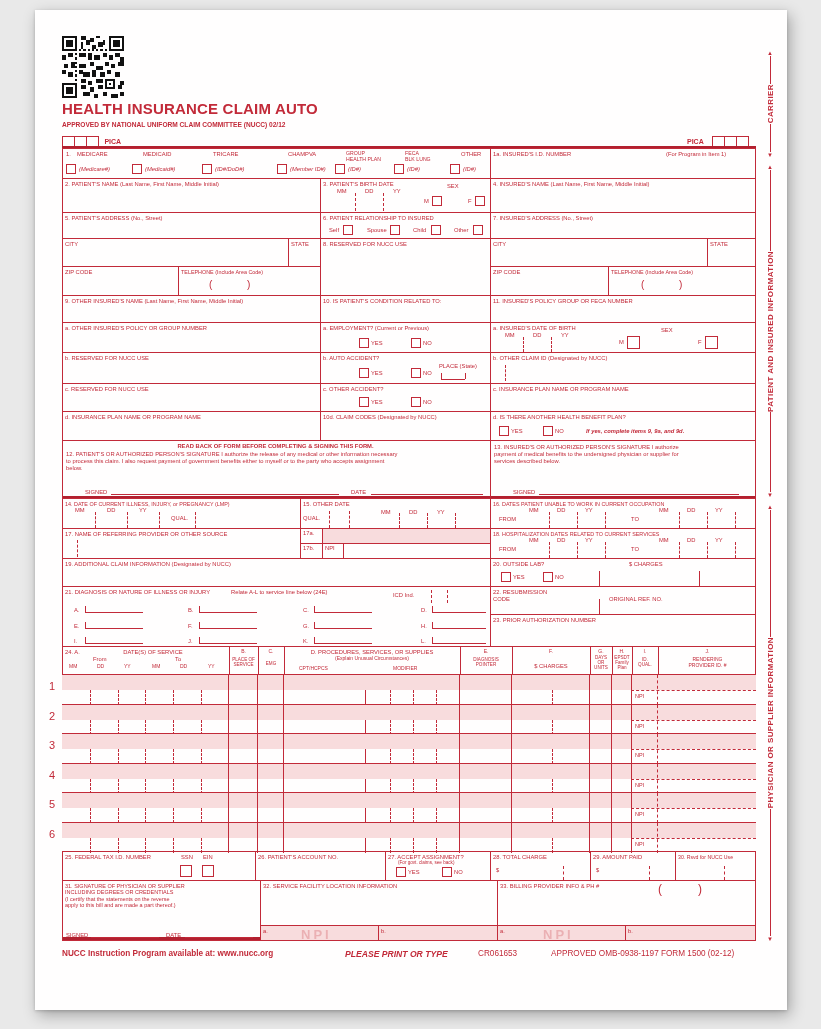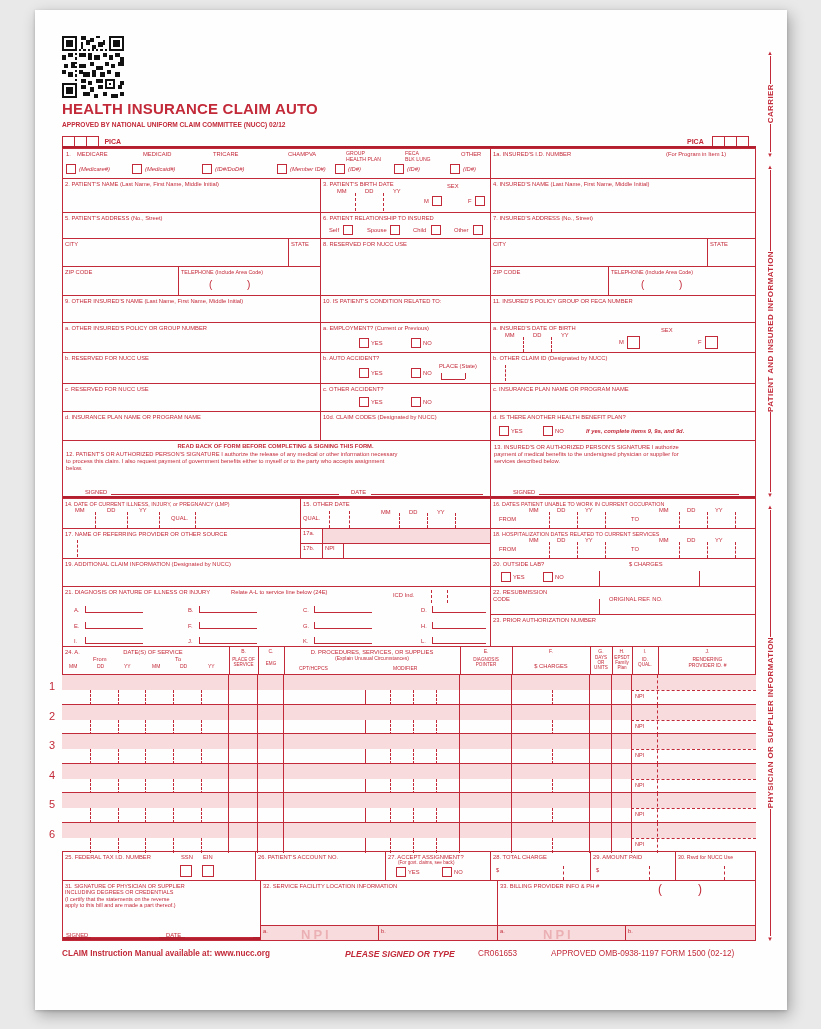"CLAIM Instruction Manual available at:" div.a { text: CLAIM Instruction Manual -> NUCC Instruction Program }
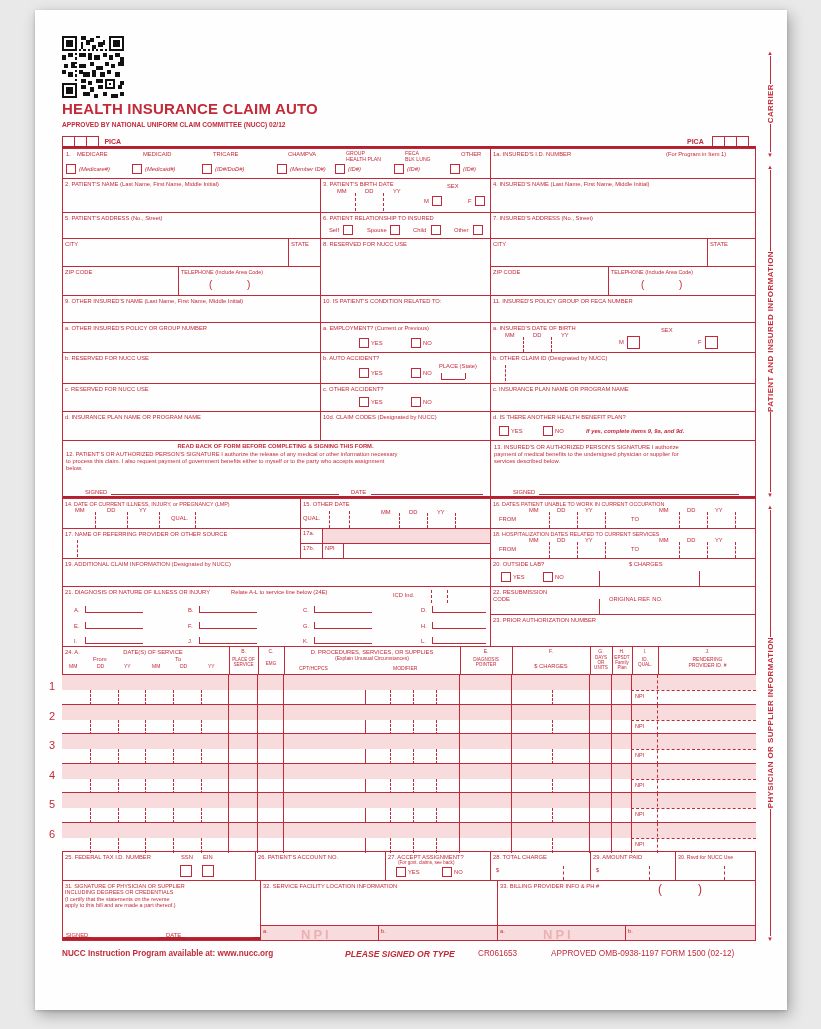"PLEASE SIGNED OR TYPE" div.a { text: SIGNED -> PRINT }
